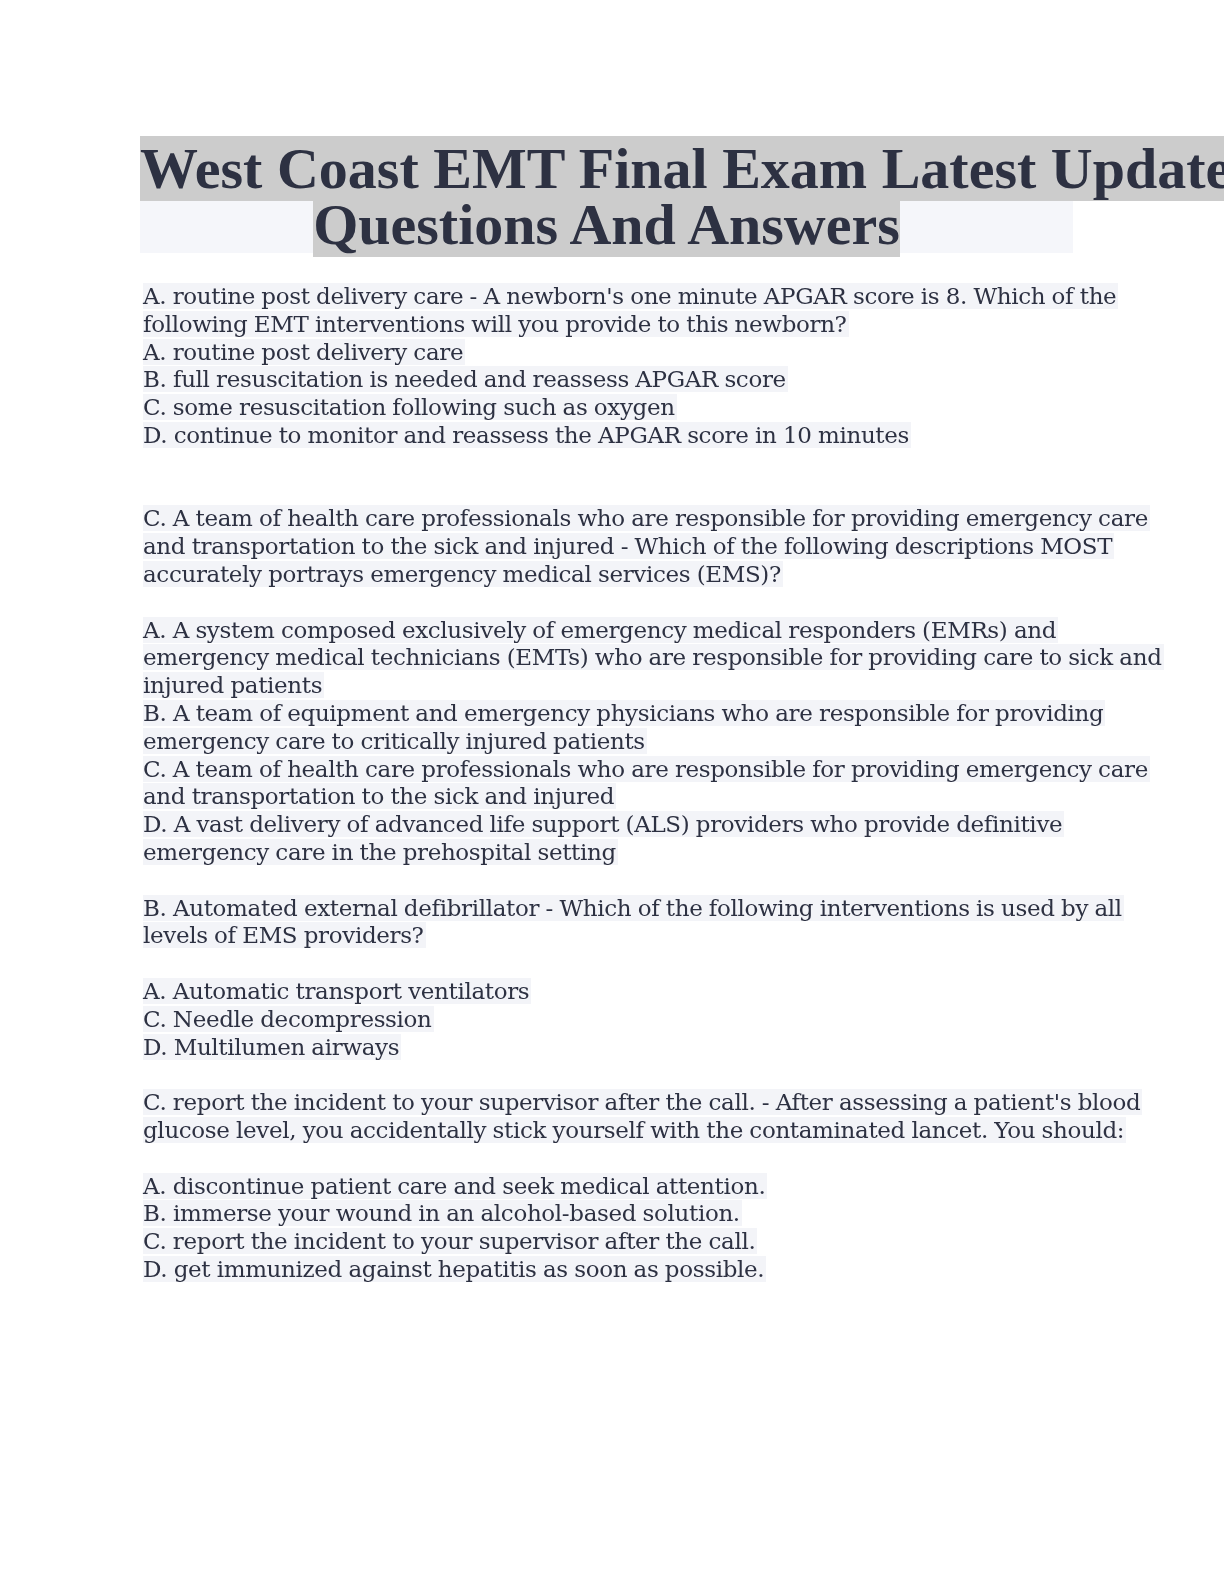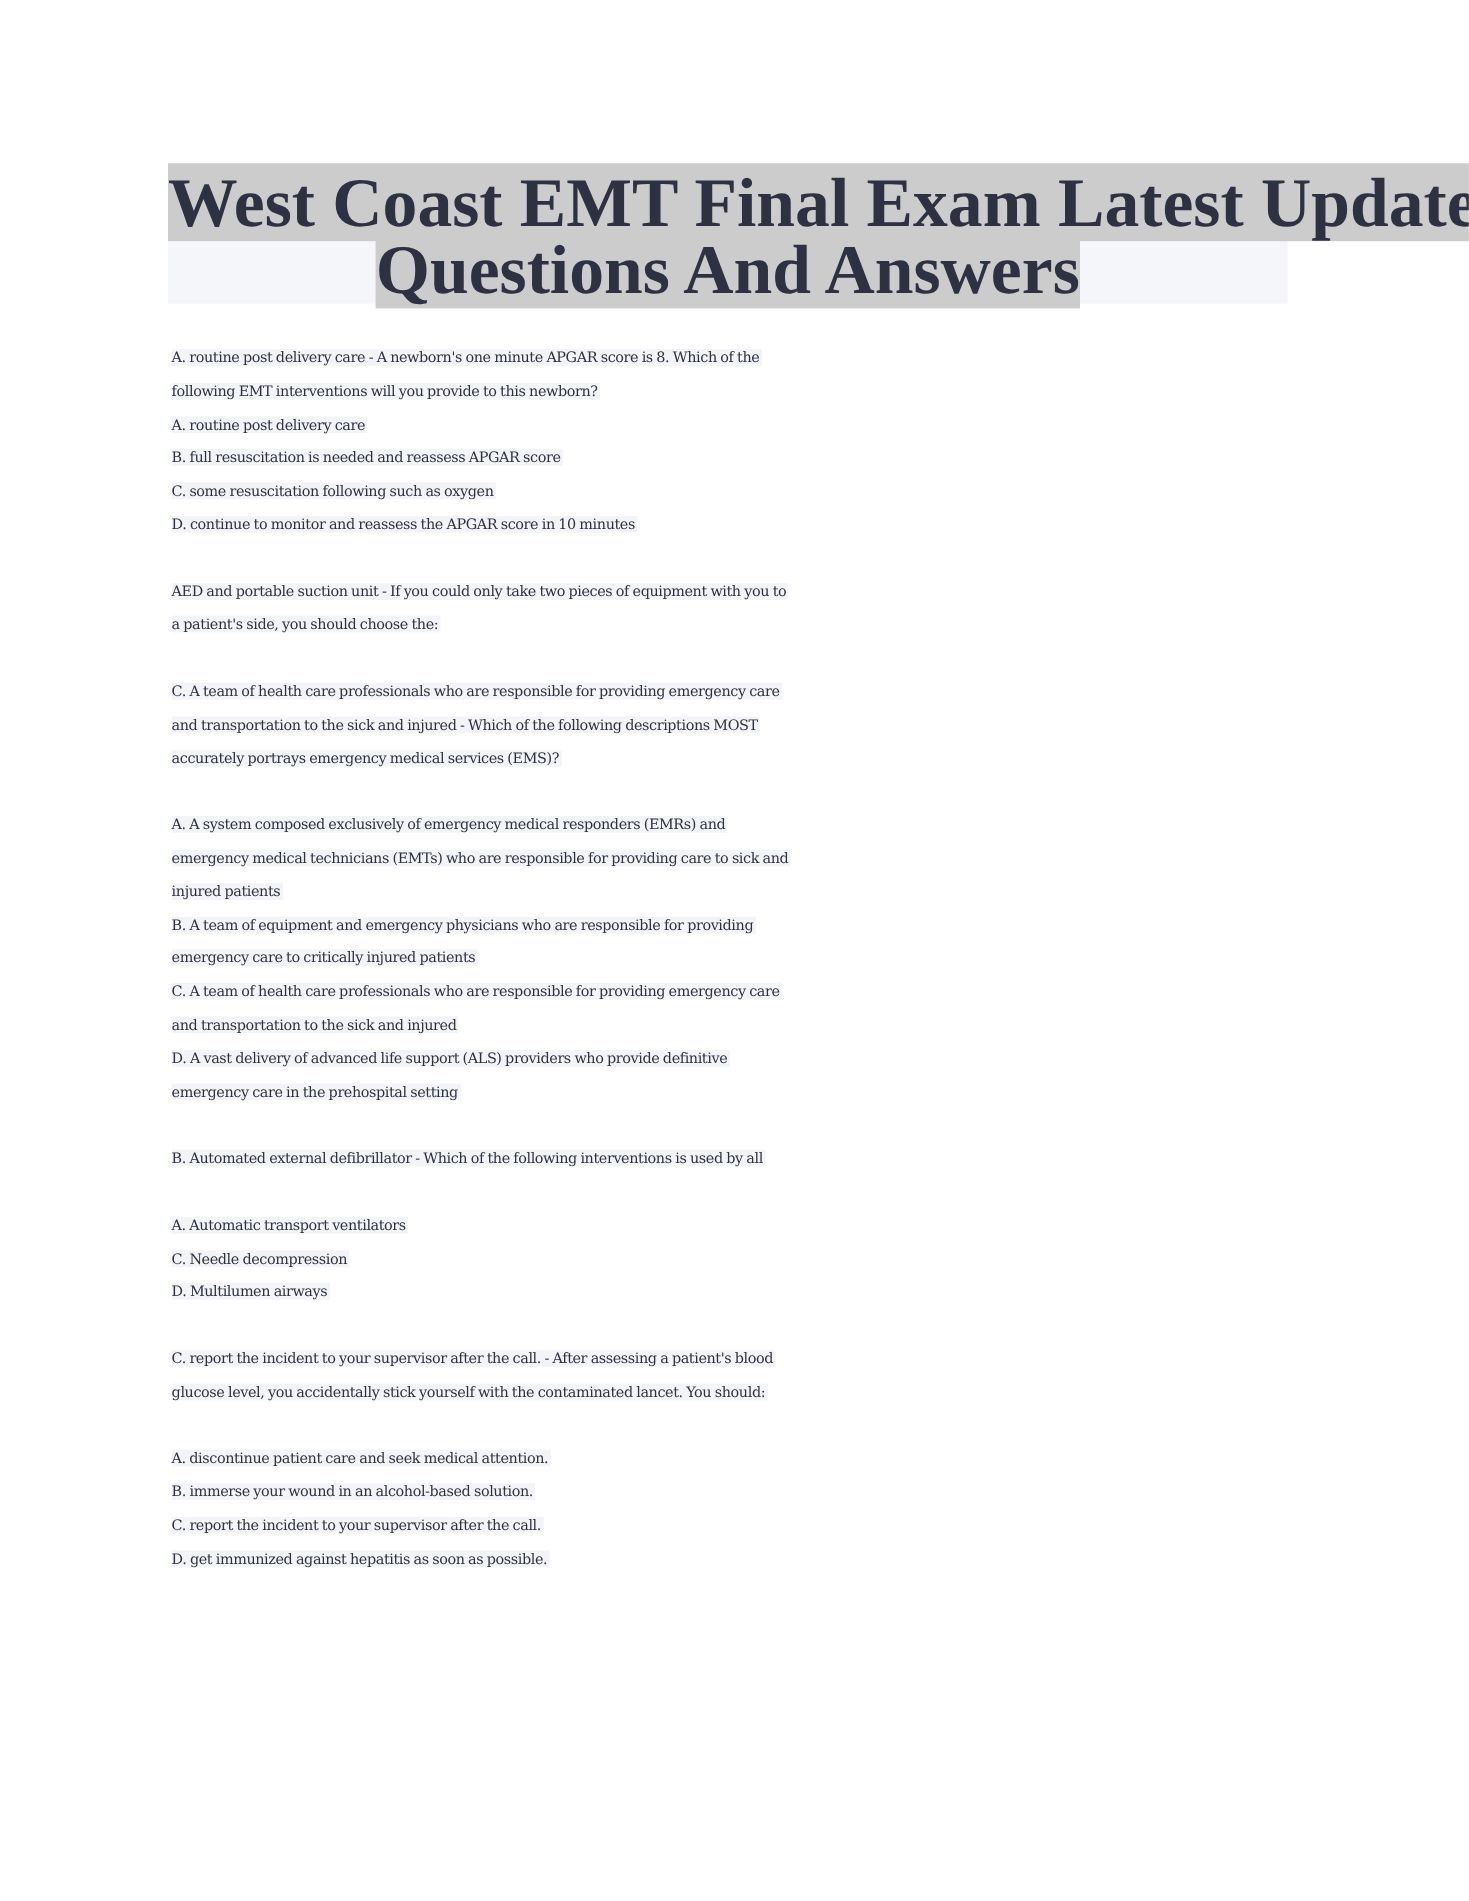"A. routine post delivery care" .hl { font-size: 12px -> 23px }
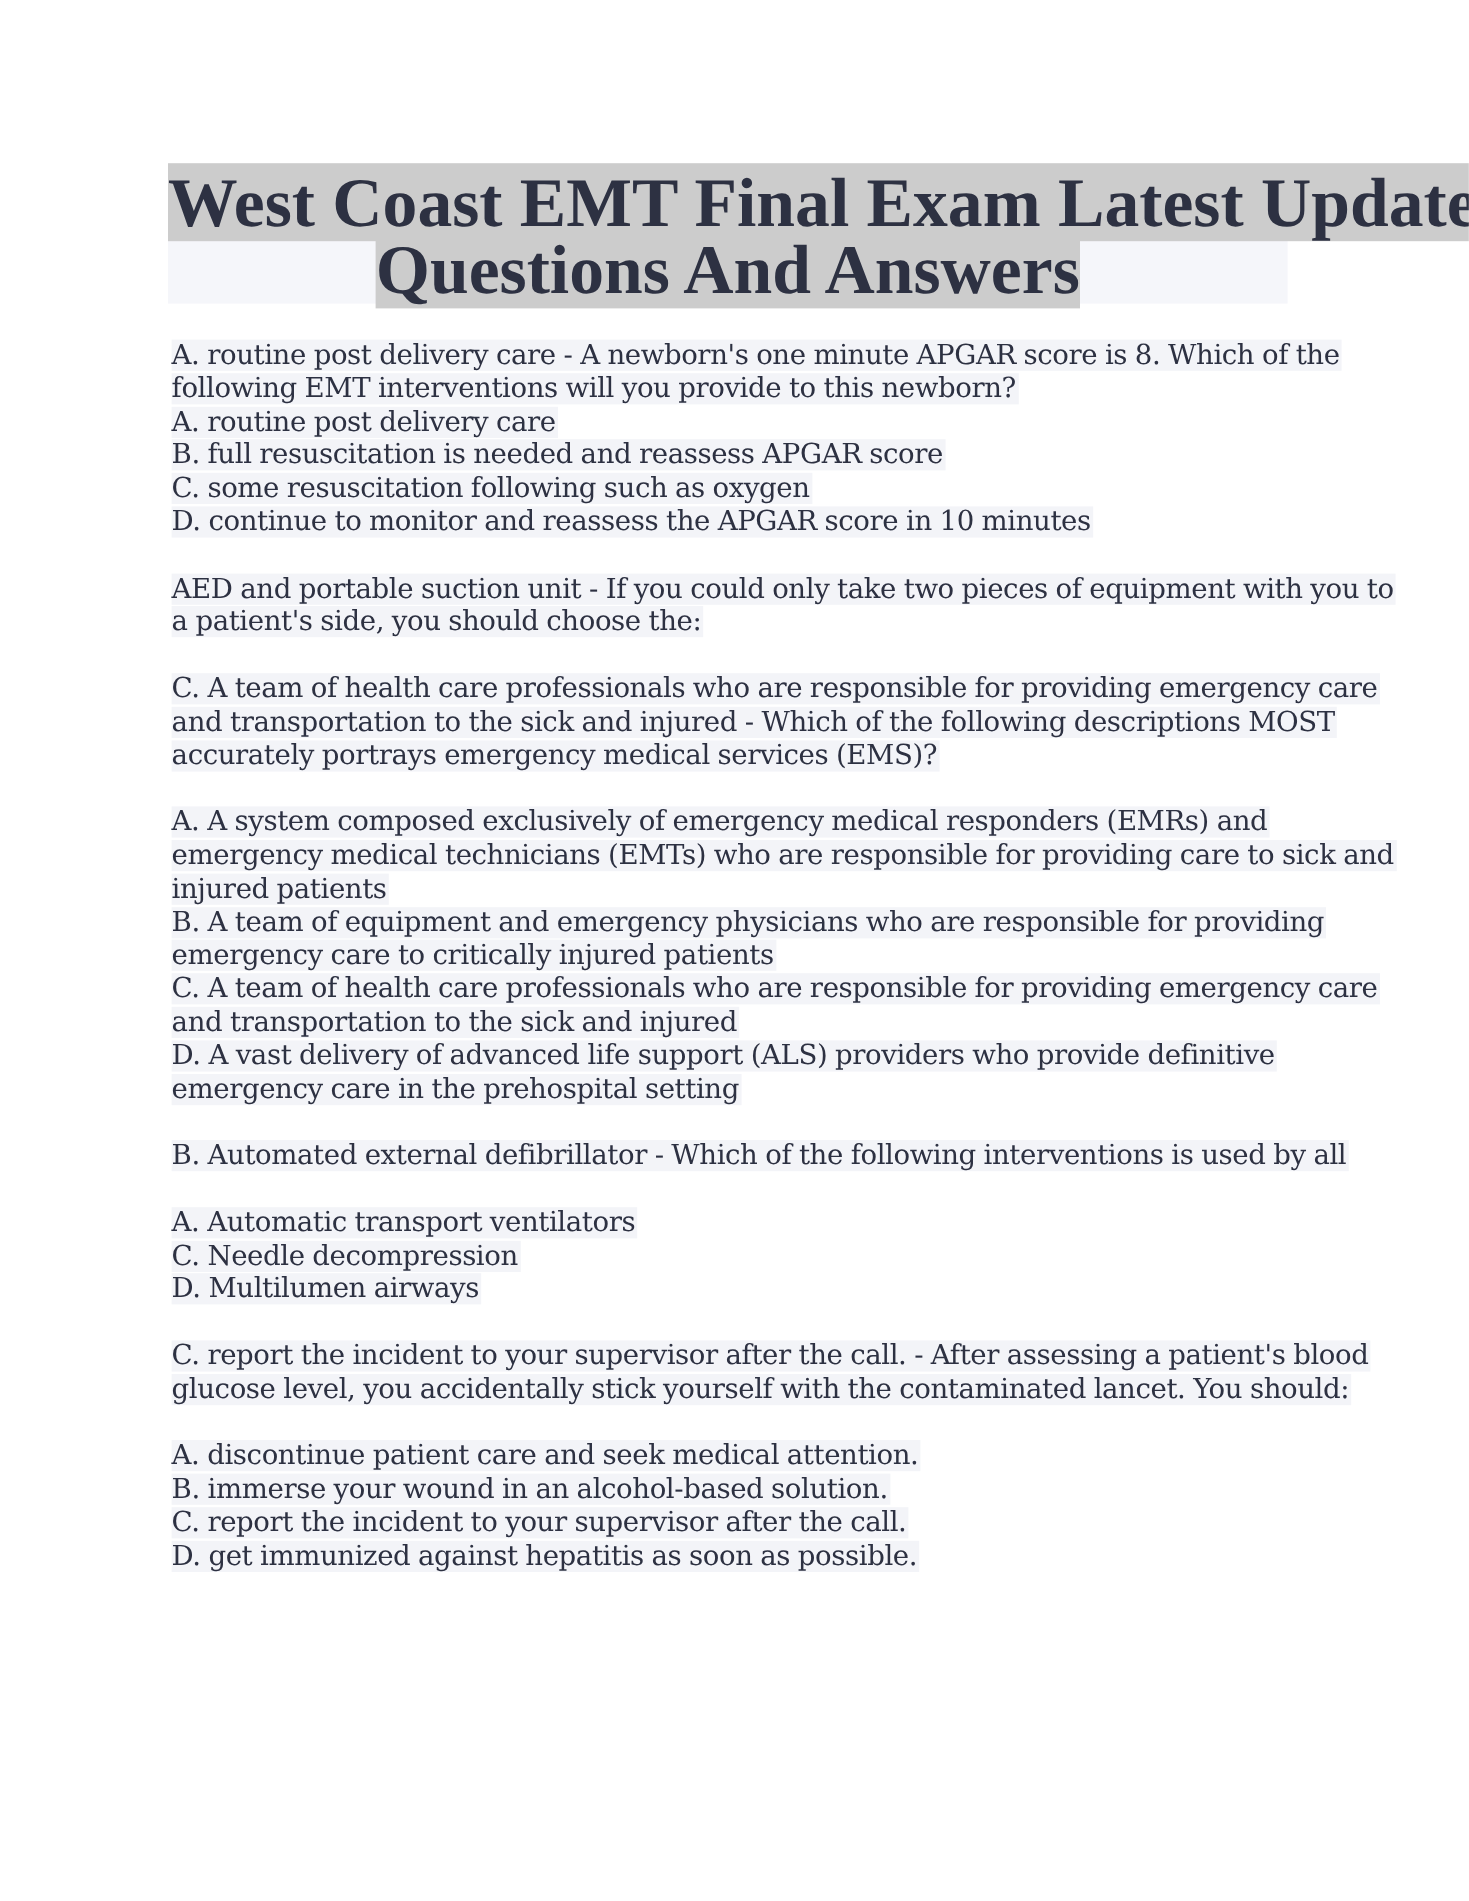"AED and portable suction unit" div { html: <div> <span><span>AED and portable suction unit - If you could only take two pieces of equipment with you to</span></span> <span><span>a patient's side, you should choose the:</span></span> </div> -> none }
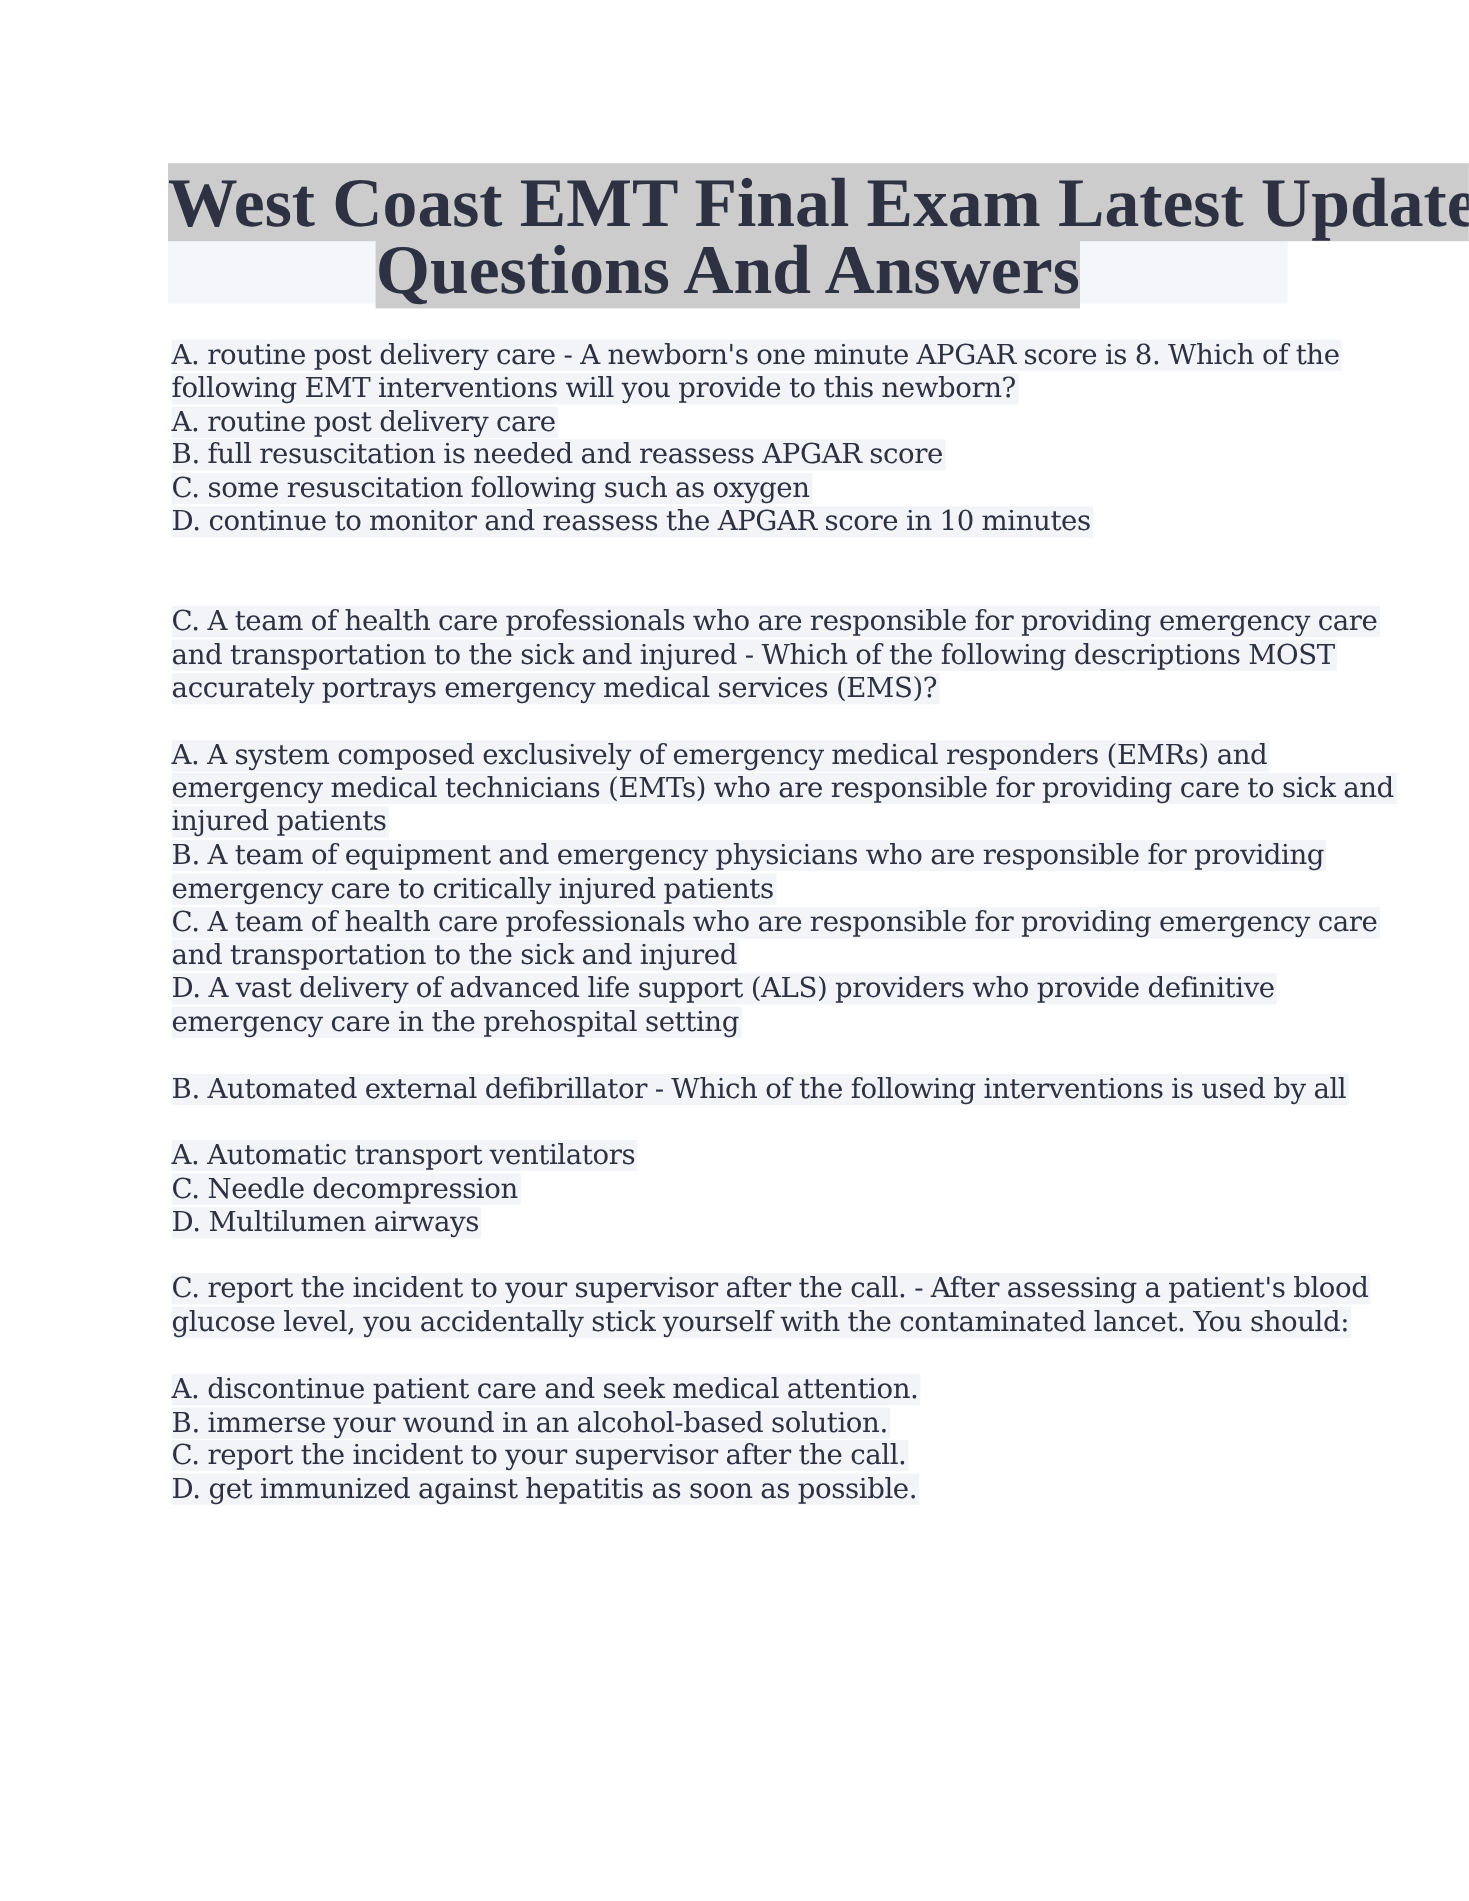"levels of EMS providers?" span.line { html: none -> <span><span>levels of EMS providers?</span></span> }
